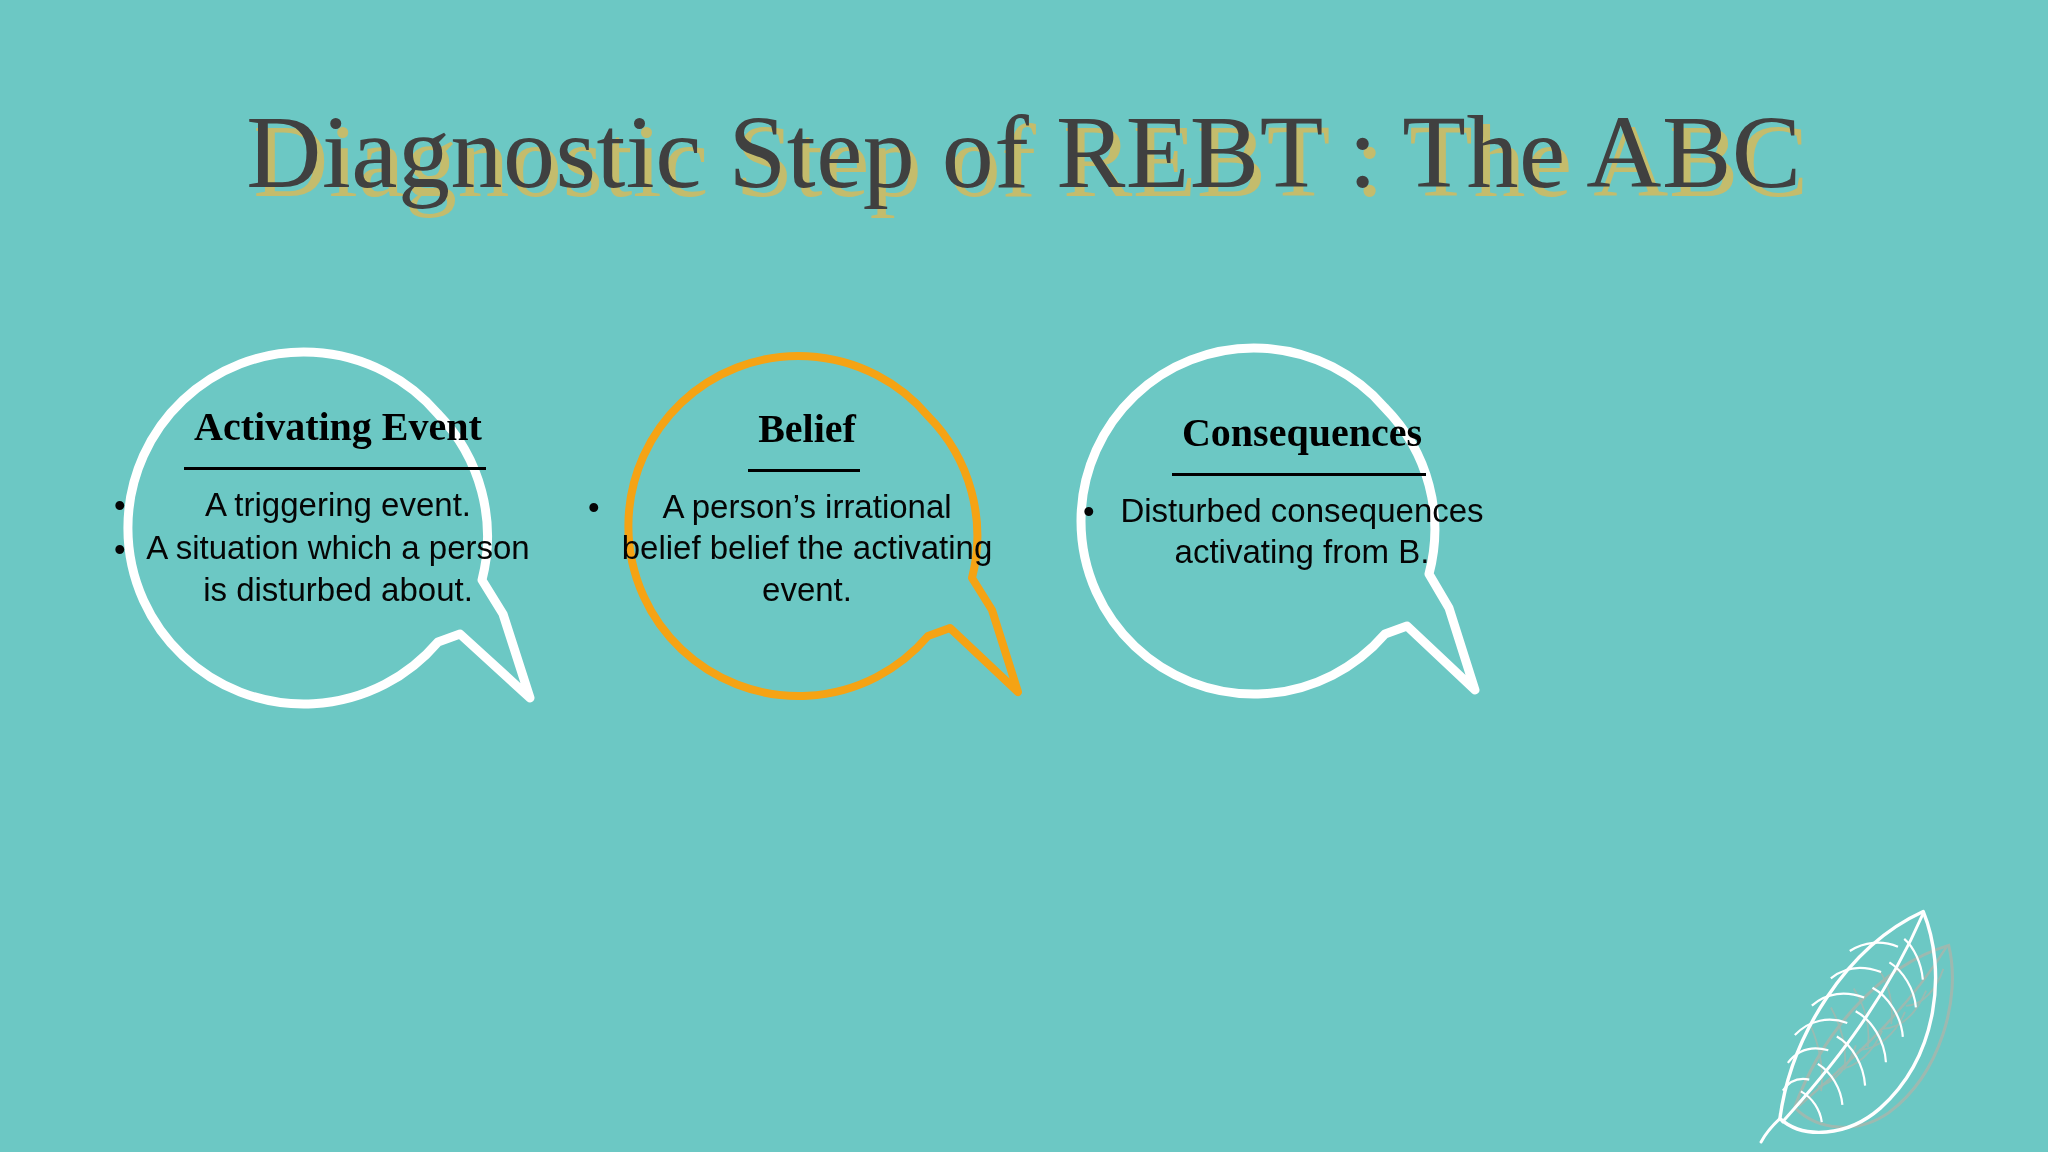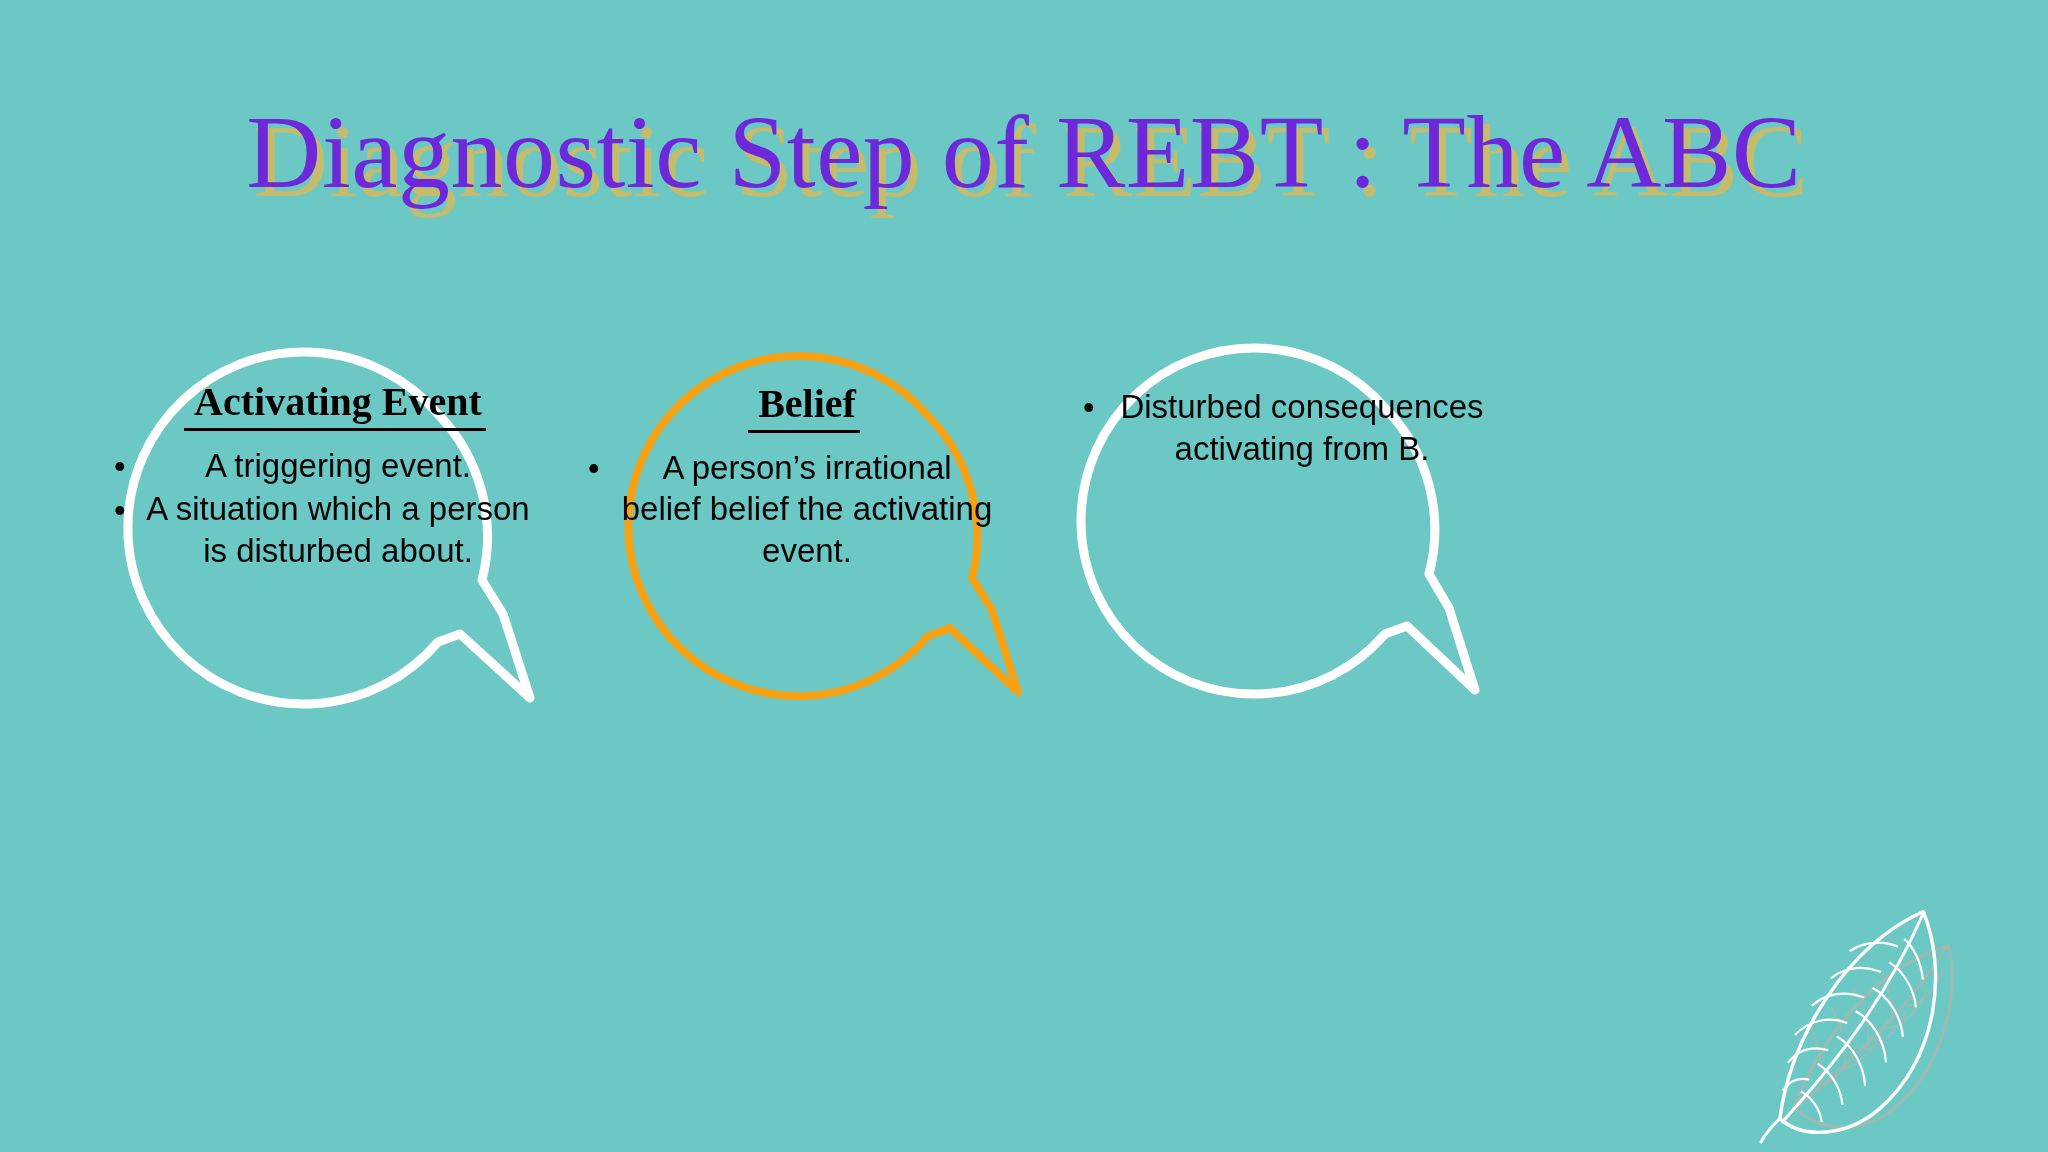"Diagnostic Step of REBT :" div { color: #6d28d9 -> #404040 }
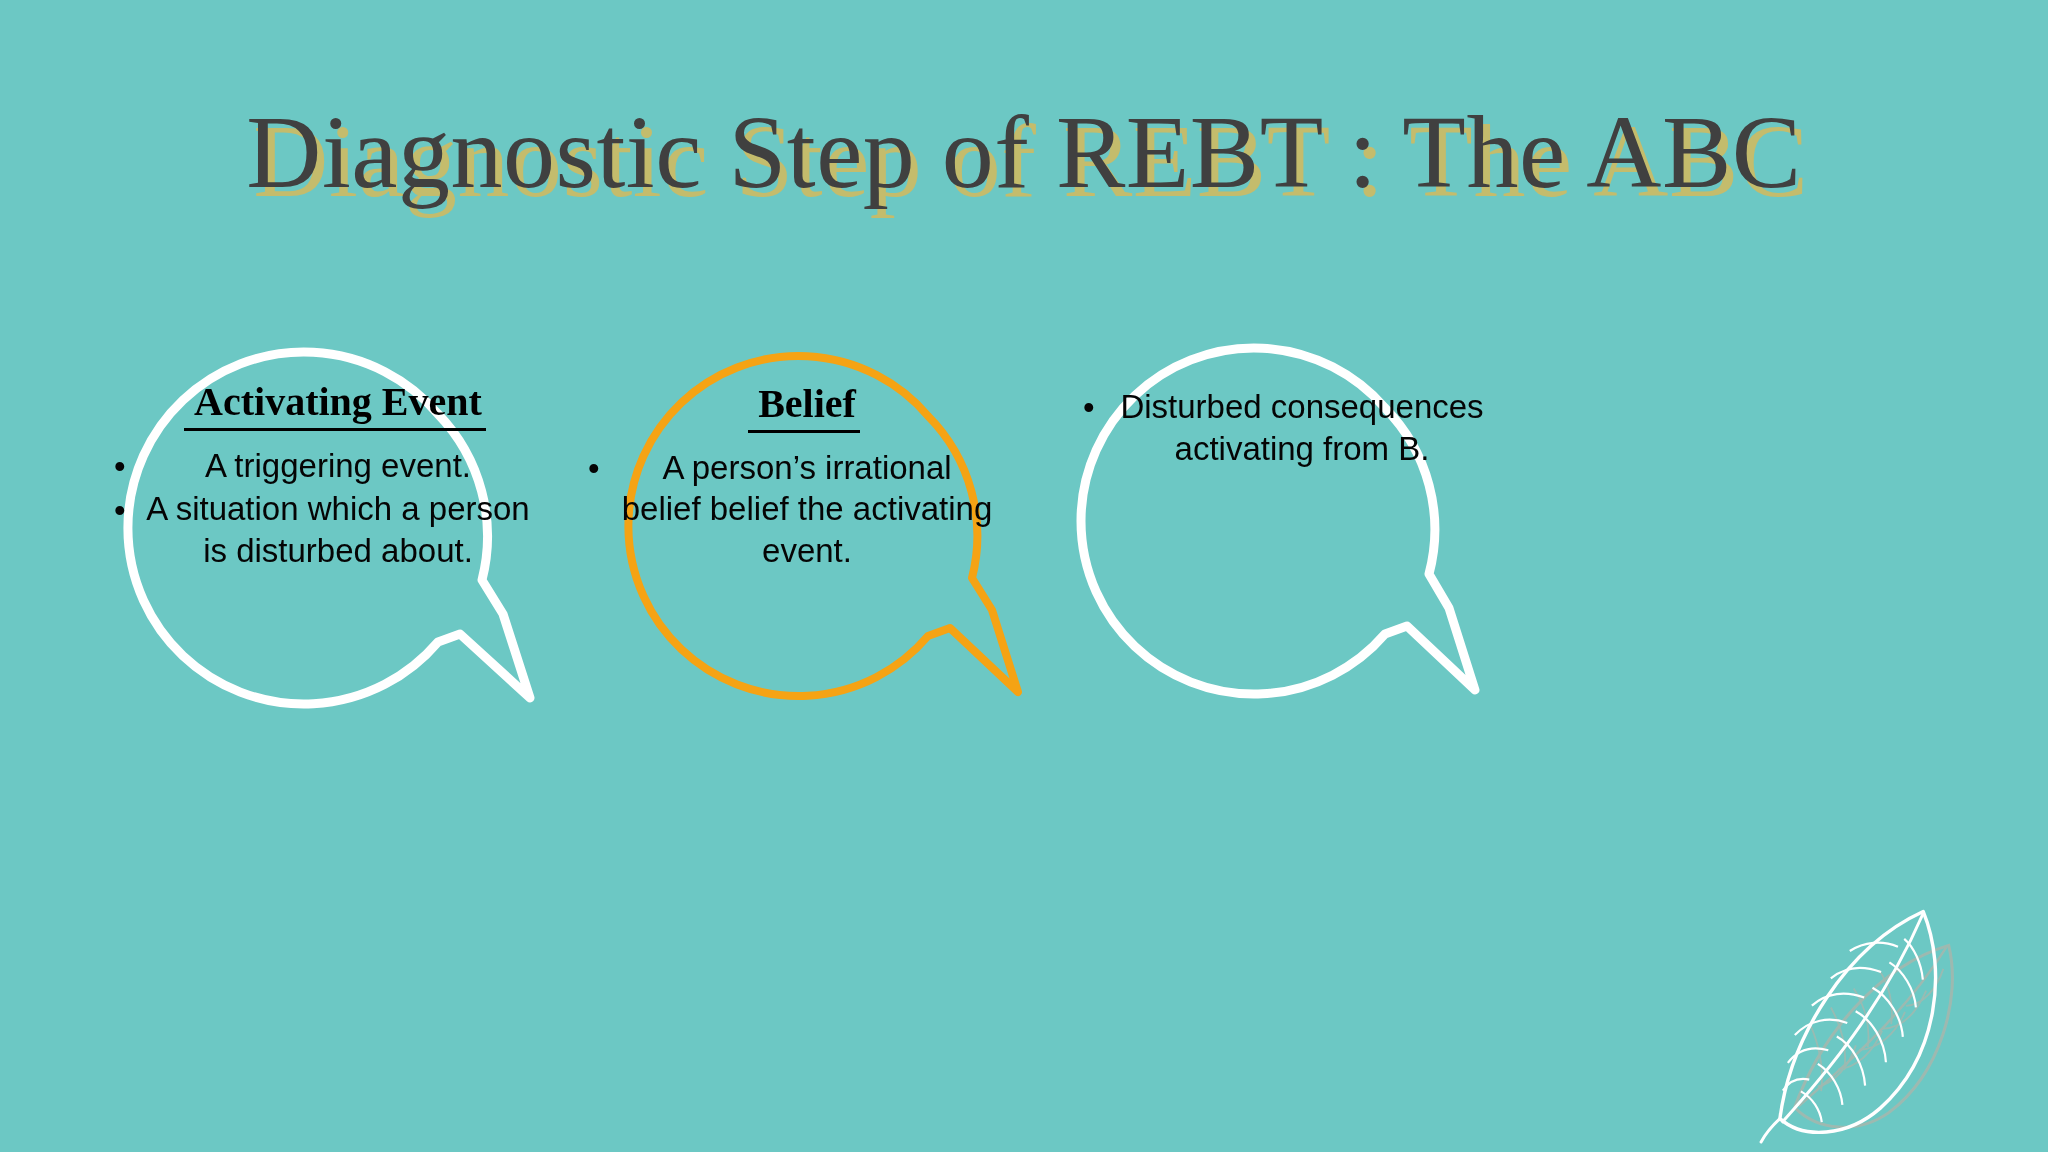"Activating Event" .bubble-heading { margin-top: none -> 25px; padding: 0 4px 3px 10px -> 0 4px 17px 10px }
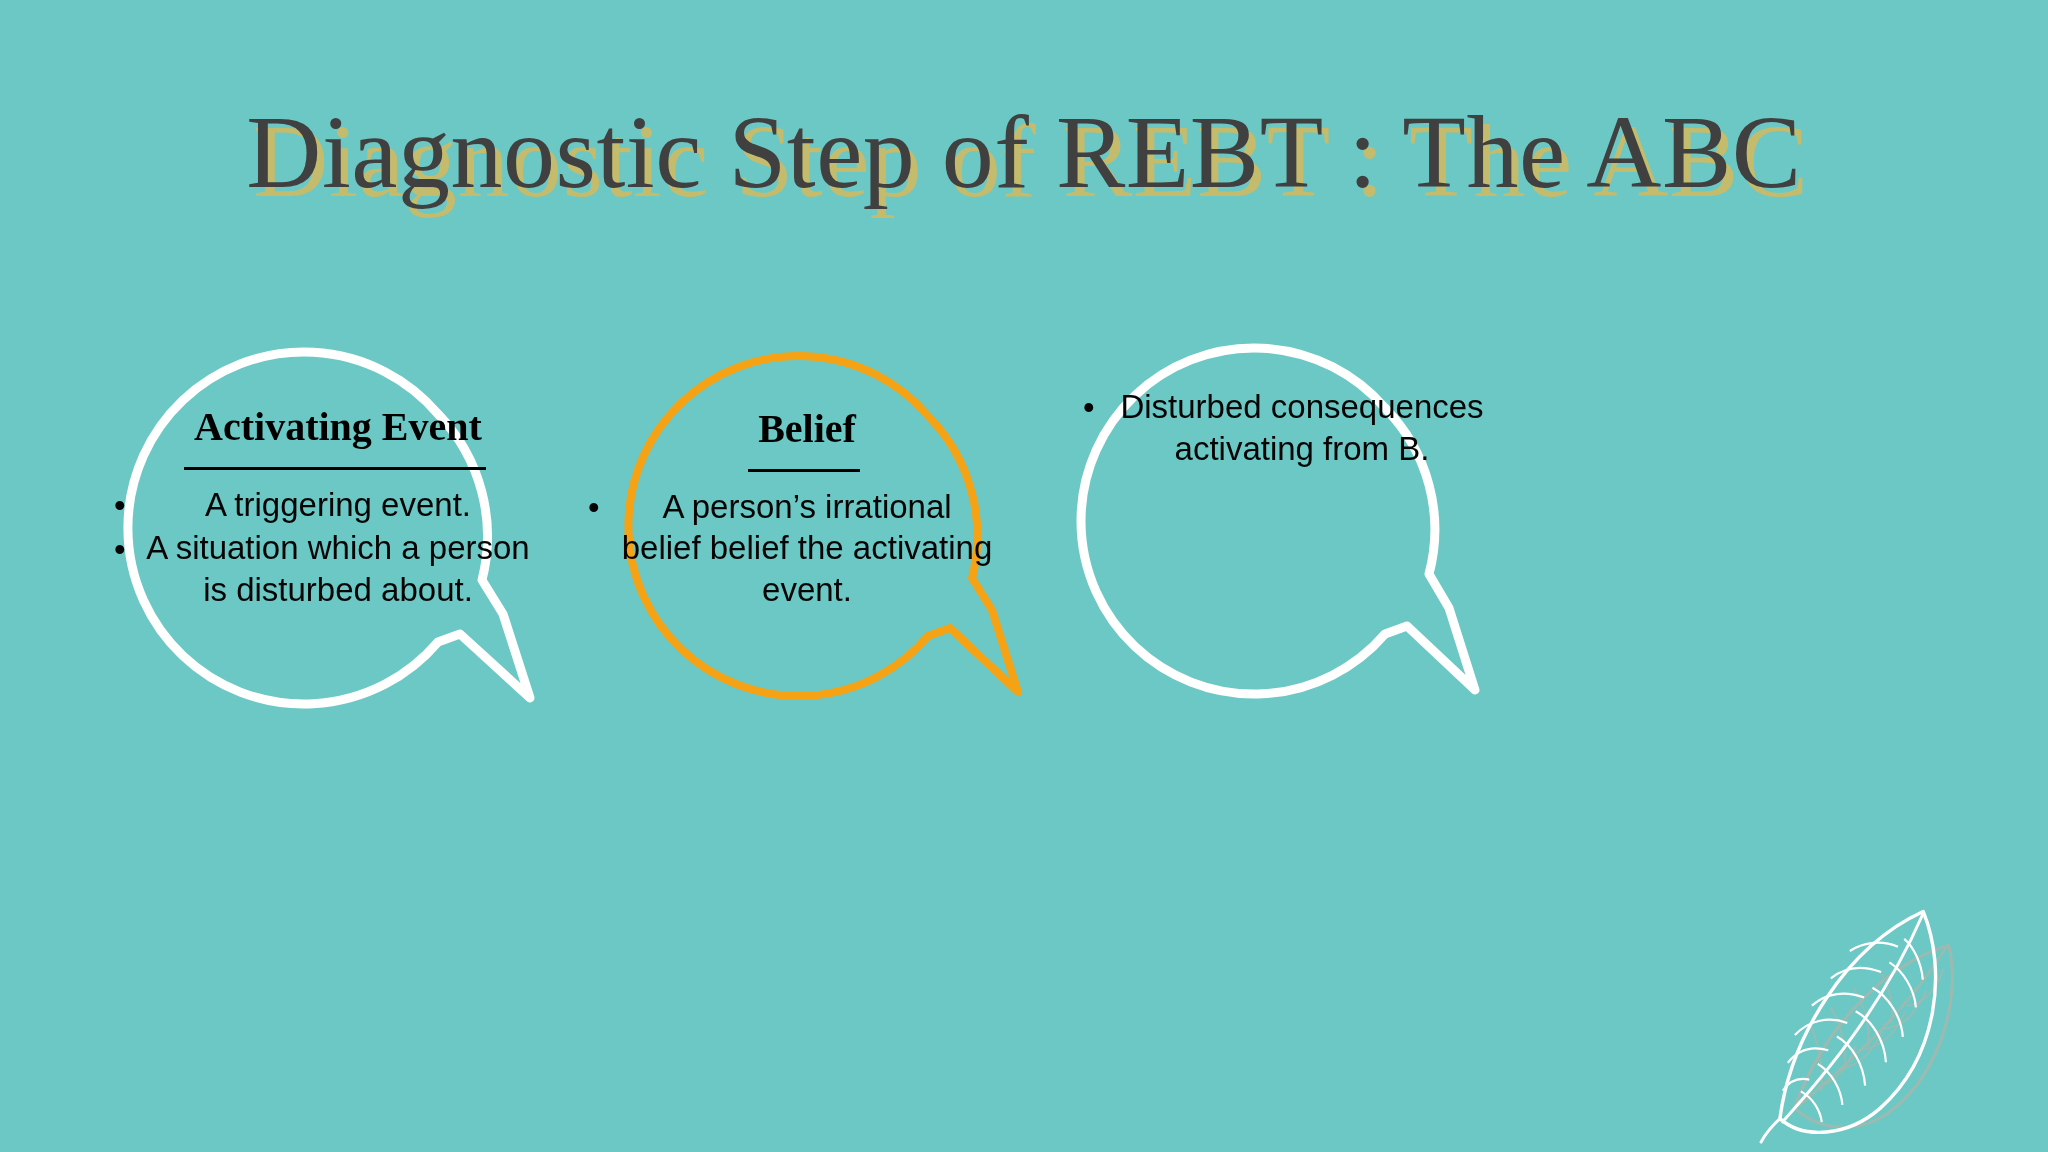"Consequences" div.bubble-heading { html: none -> <div>Consequences</div> }
